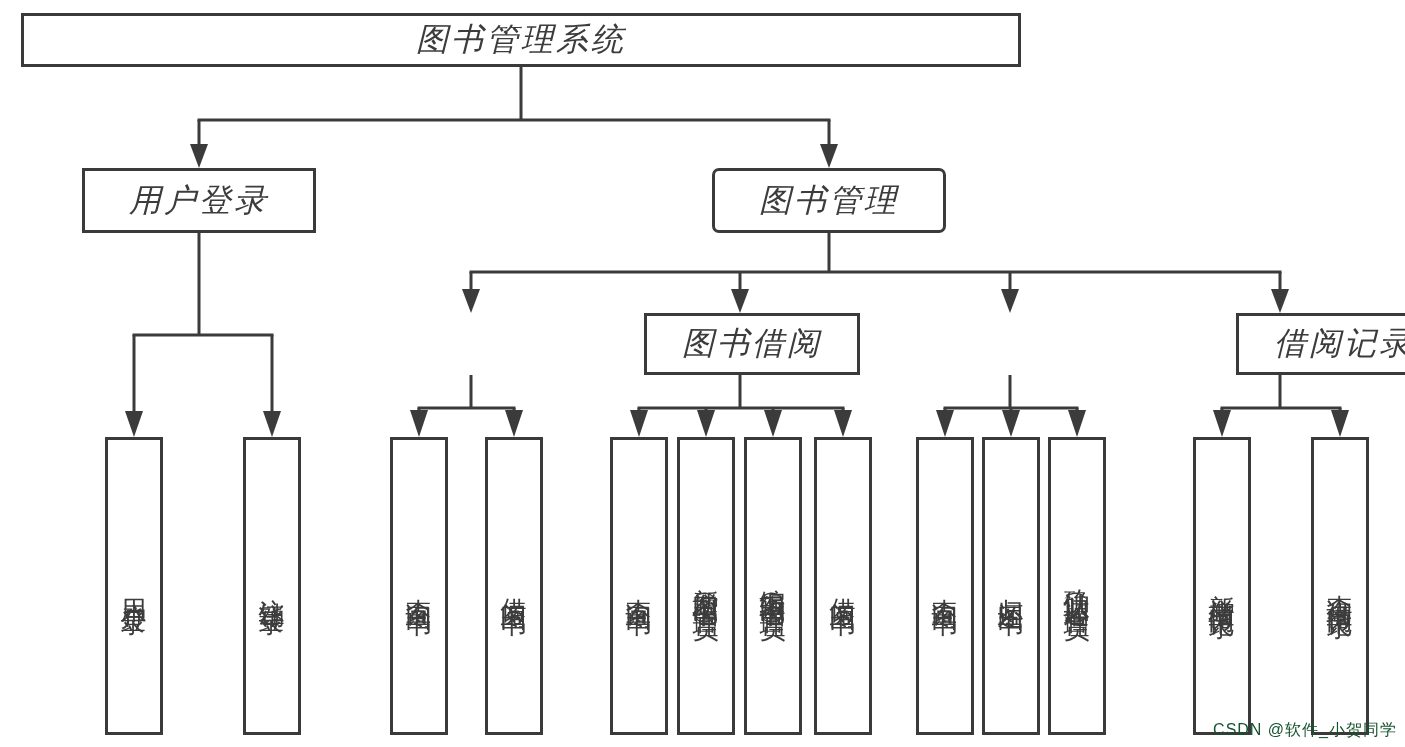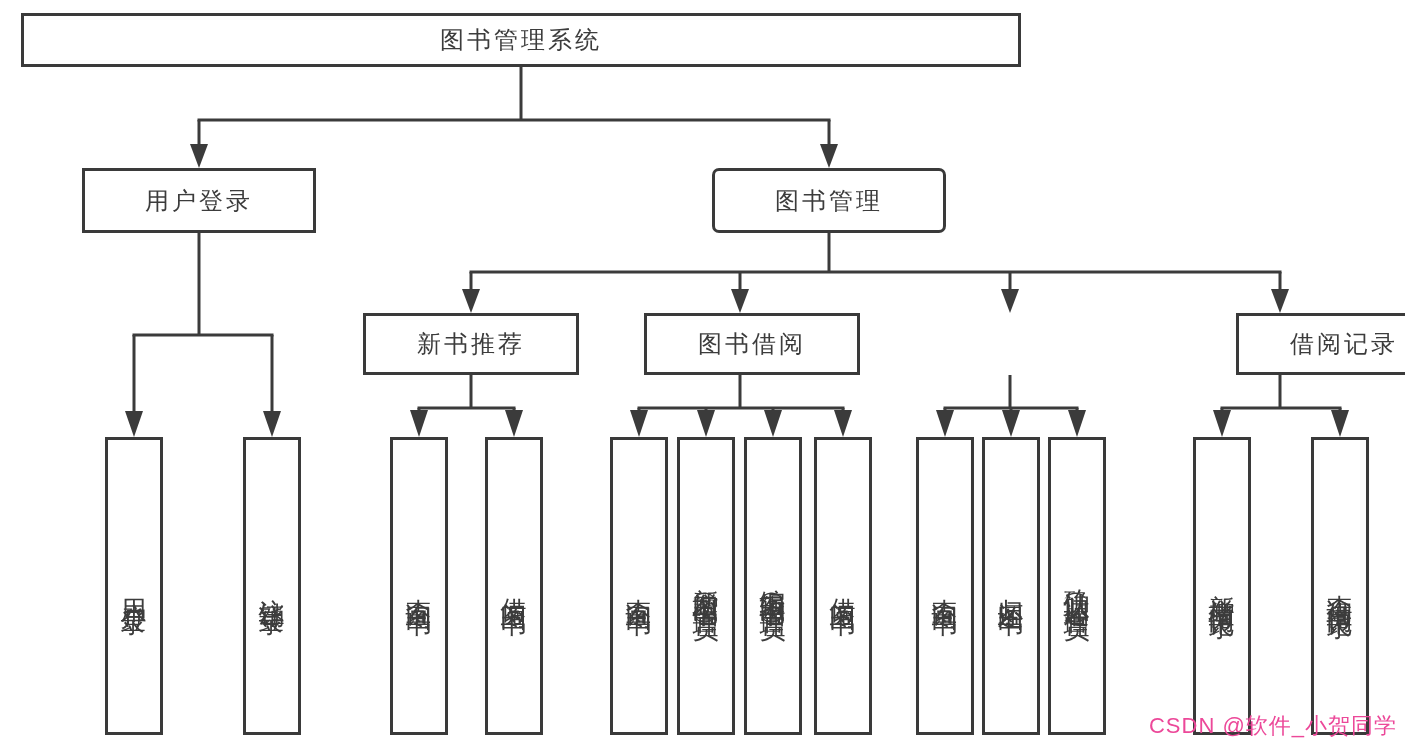"图书管理系统" .hnode span { font-size: 24px -> 32px; font-style: none -> italic }
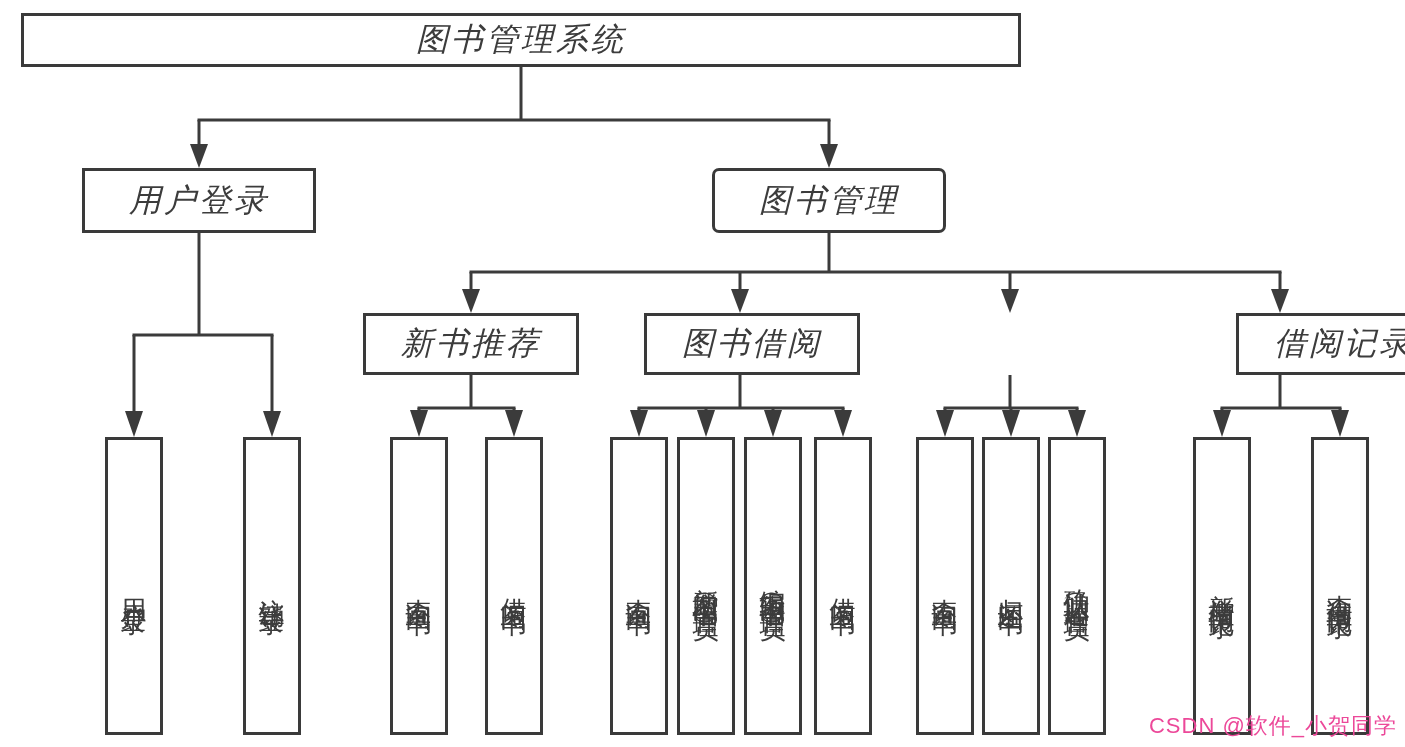"新书推荐" div.node { html: <div> <span>新书推荐</span> </div> -> none }
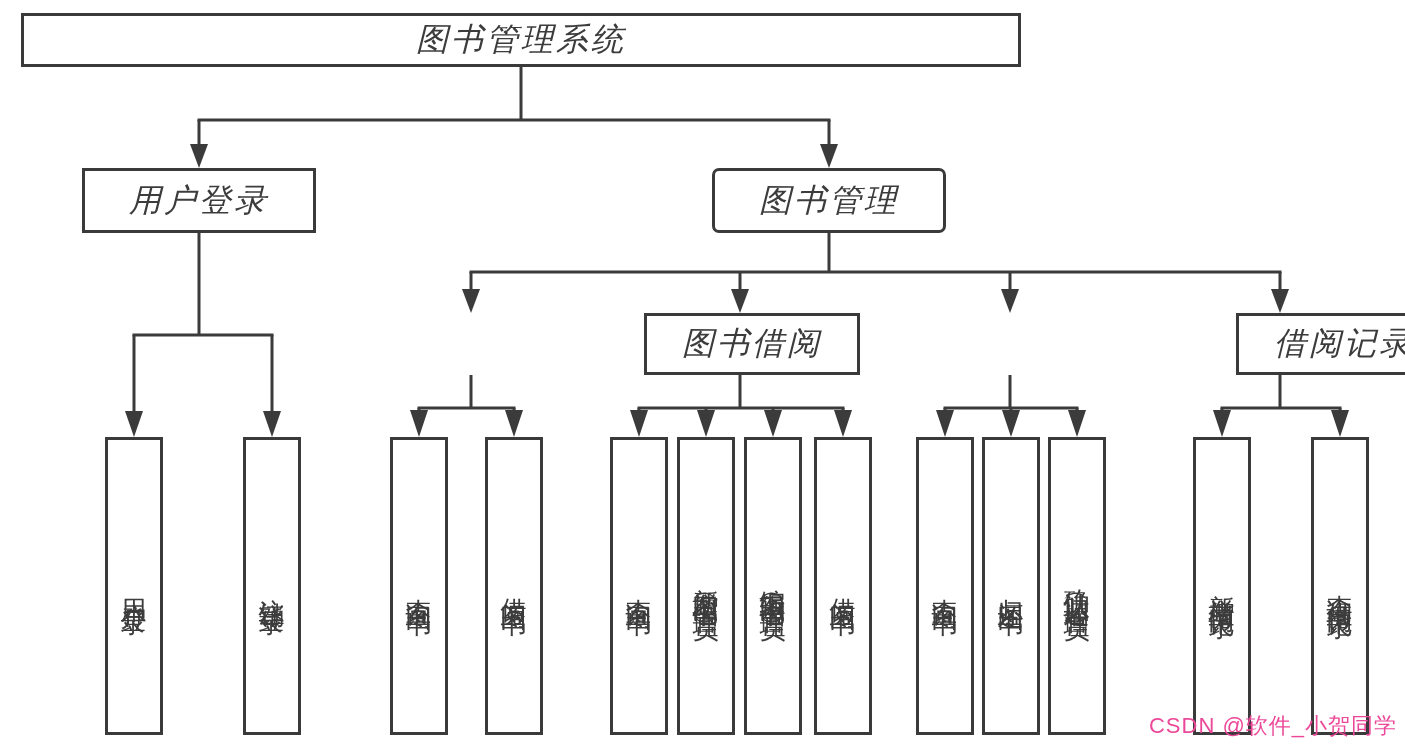"CSDN @软件_小贺同学" #watermark { color: #ec4899 -> #14532d; font-size: 22px -> 16px }
